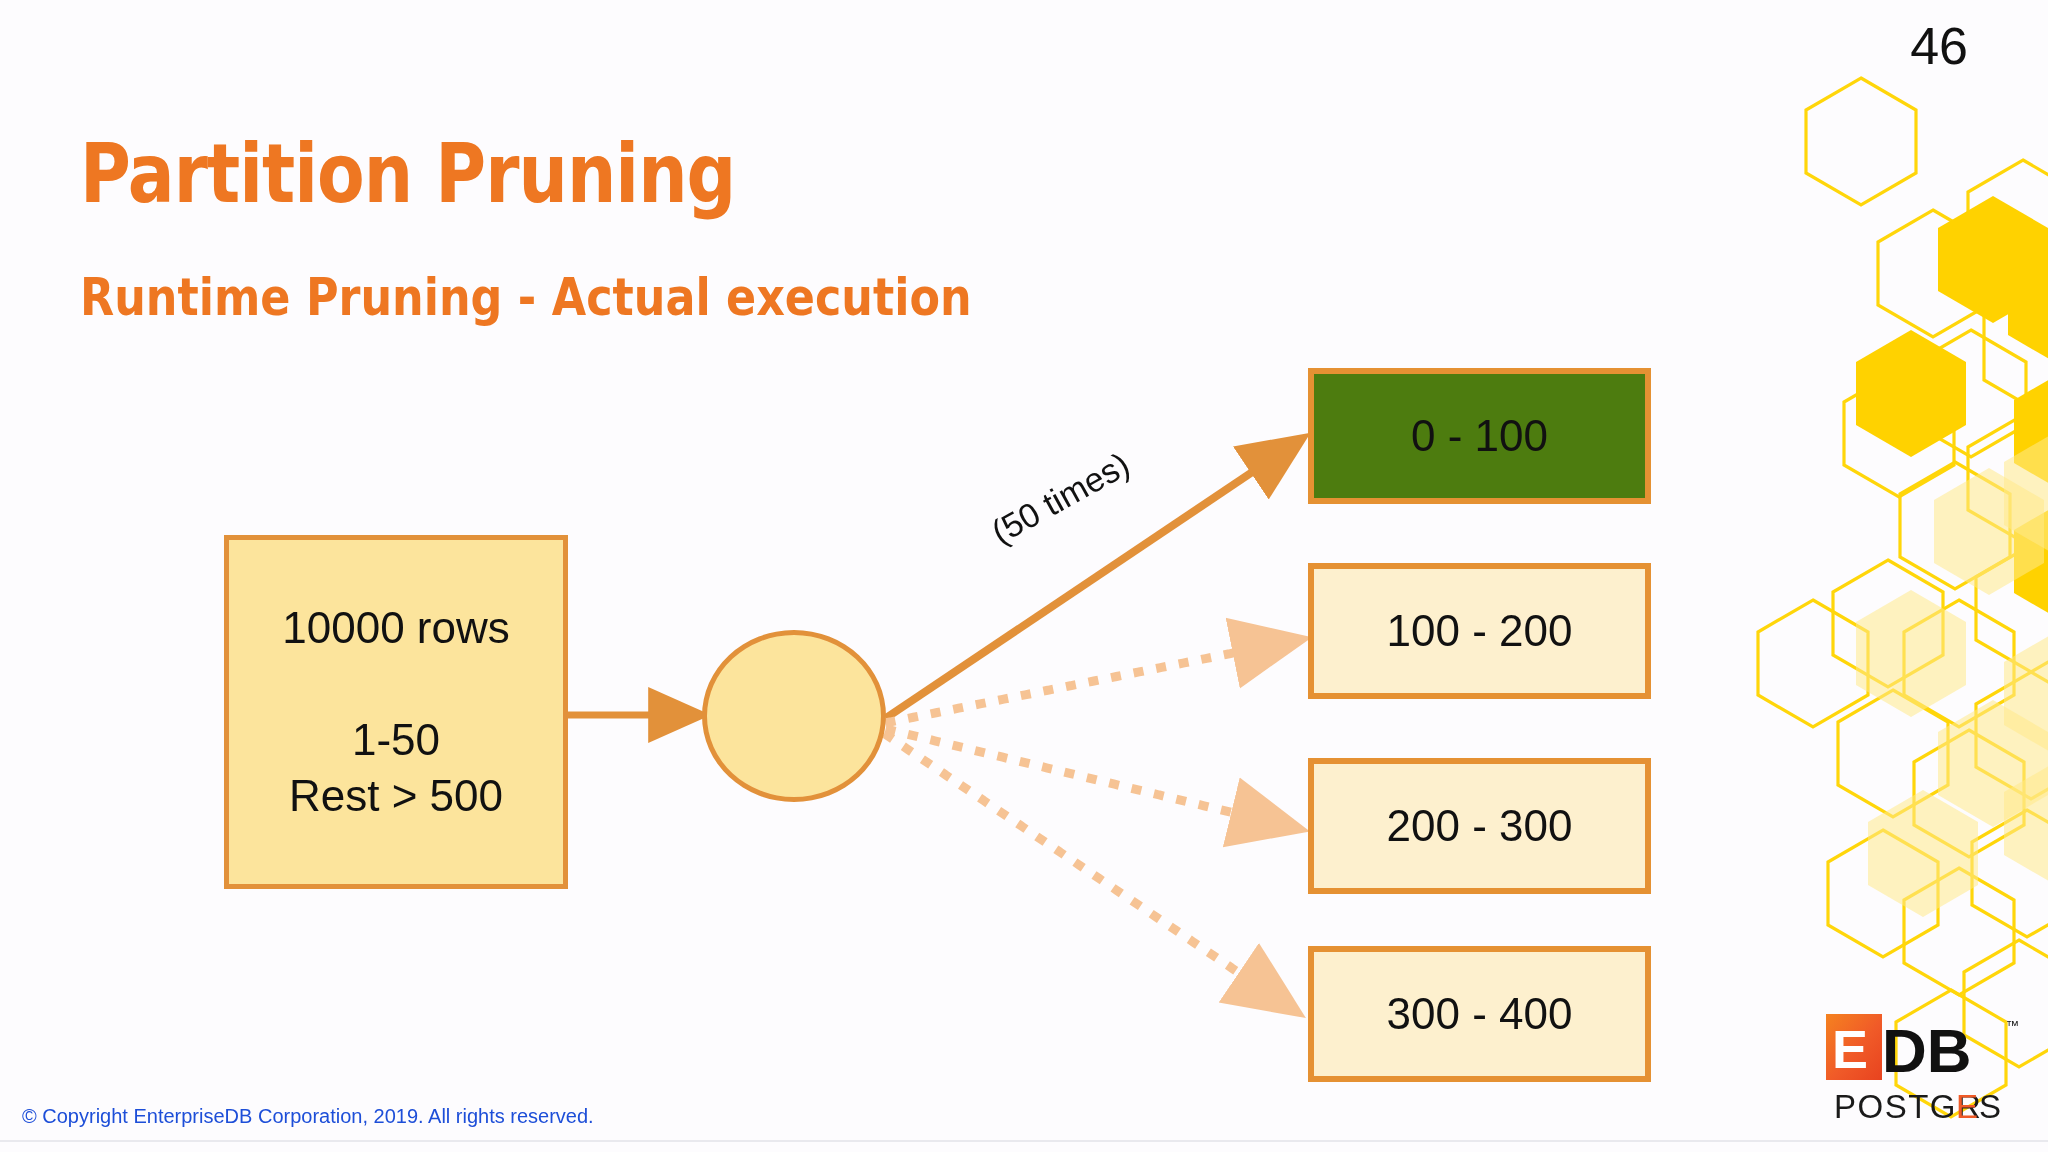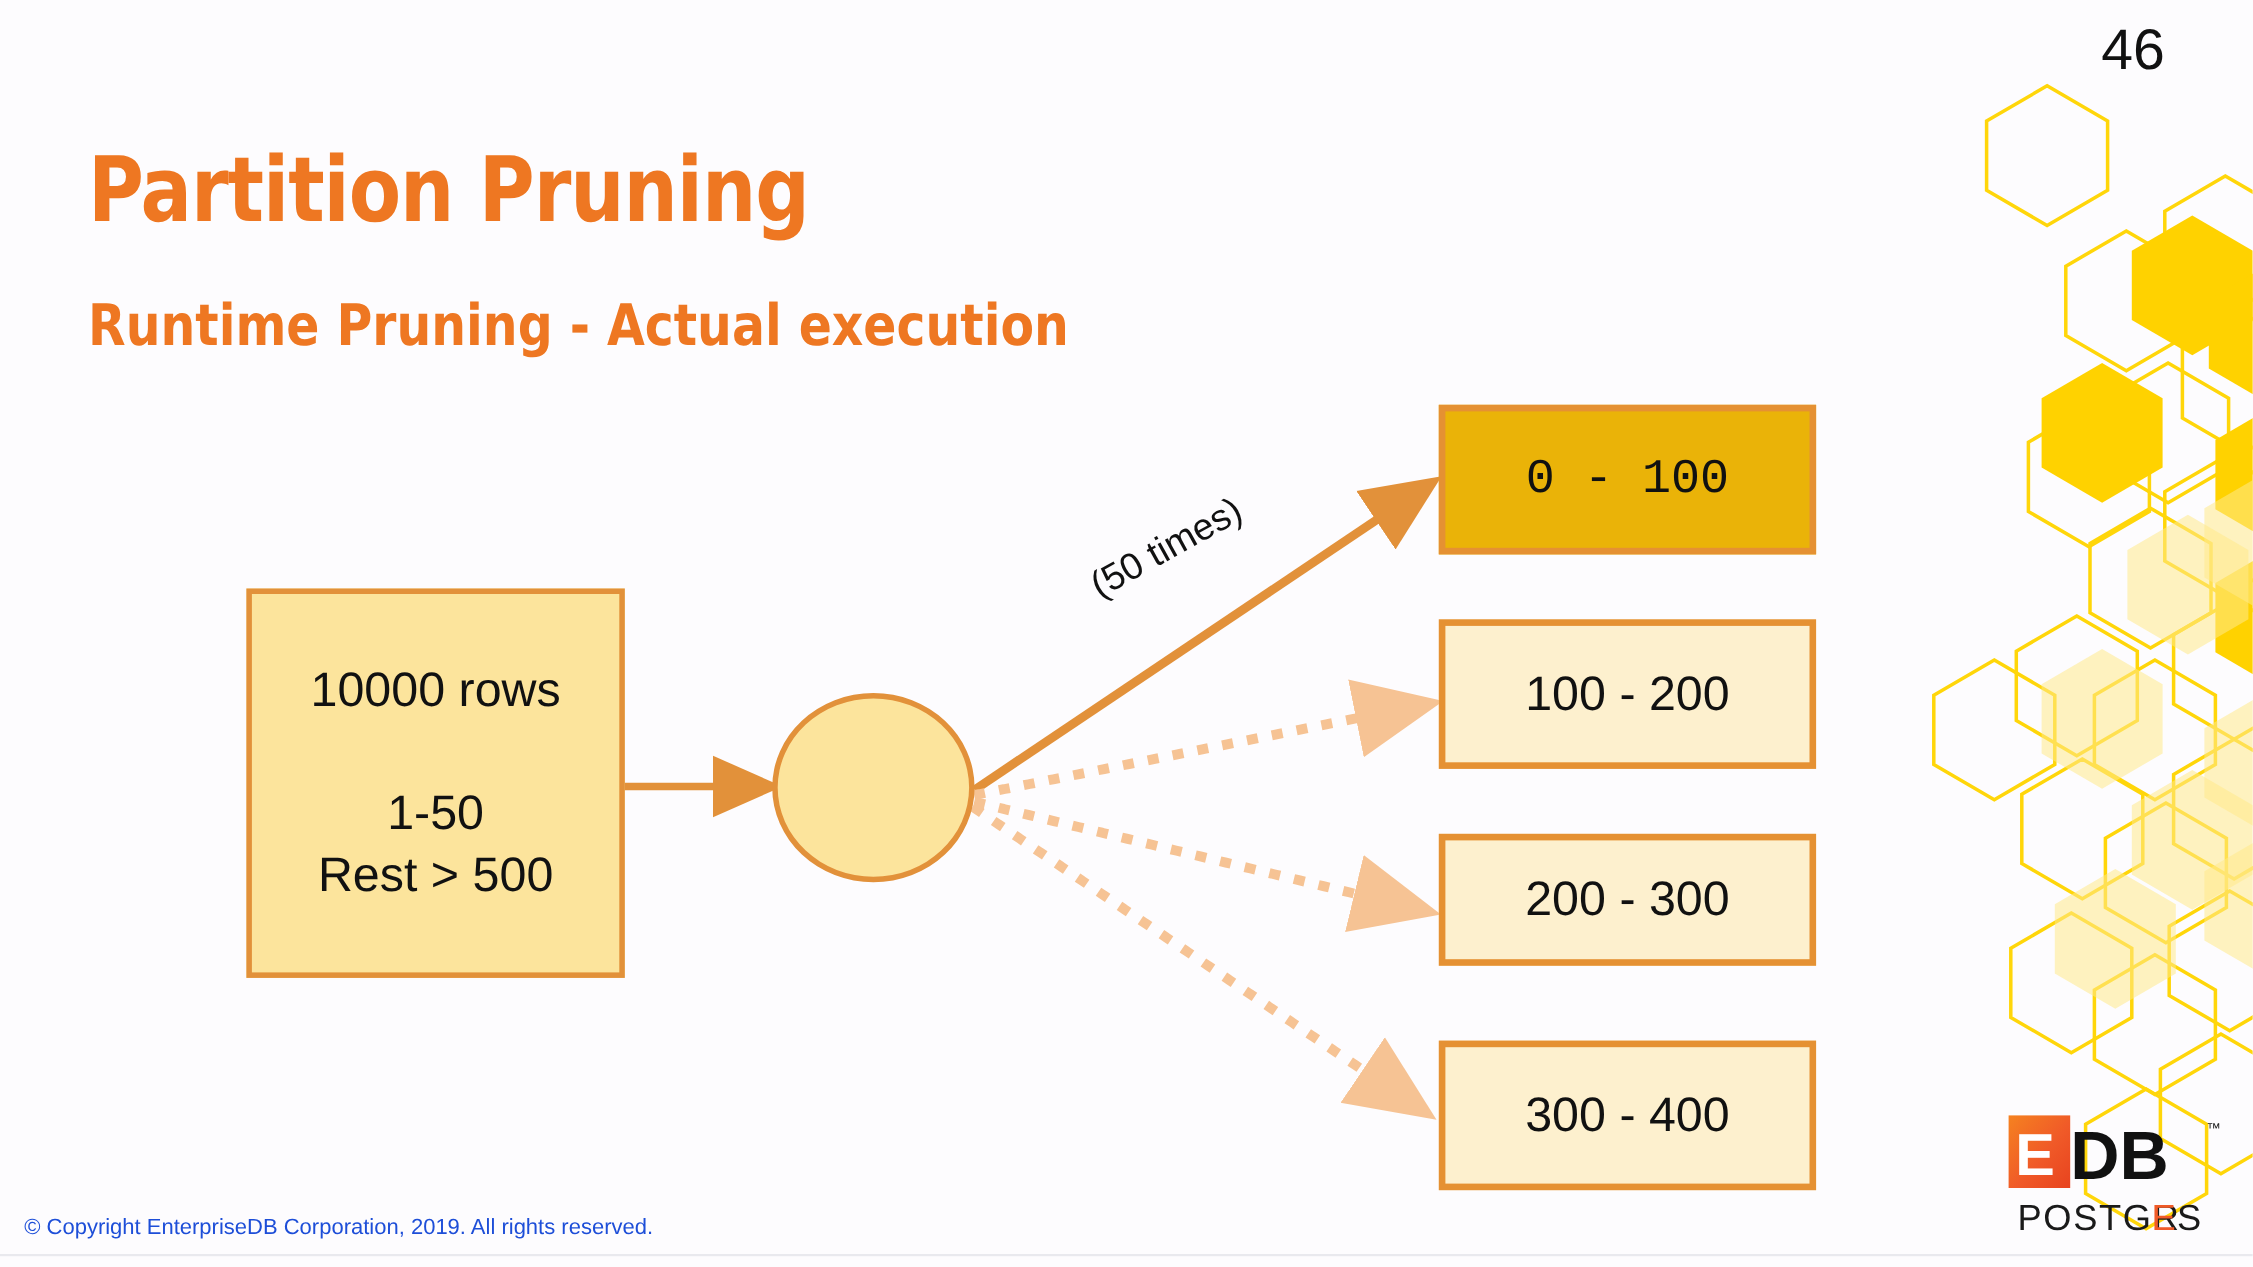"0 - 100" .part-box.highlight { background: #eab308 -> #4d7c0f; font-family: Liberation Mono, monospace -> none }
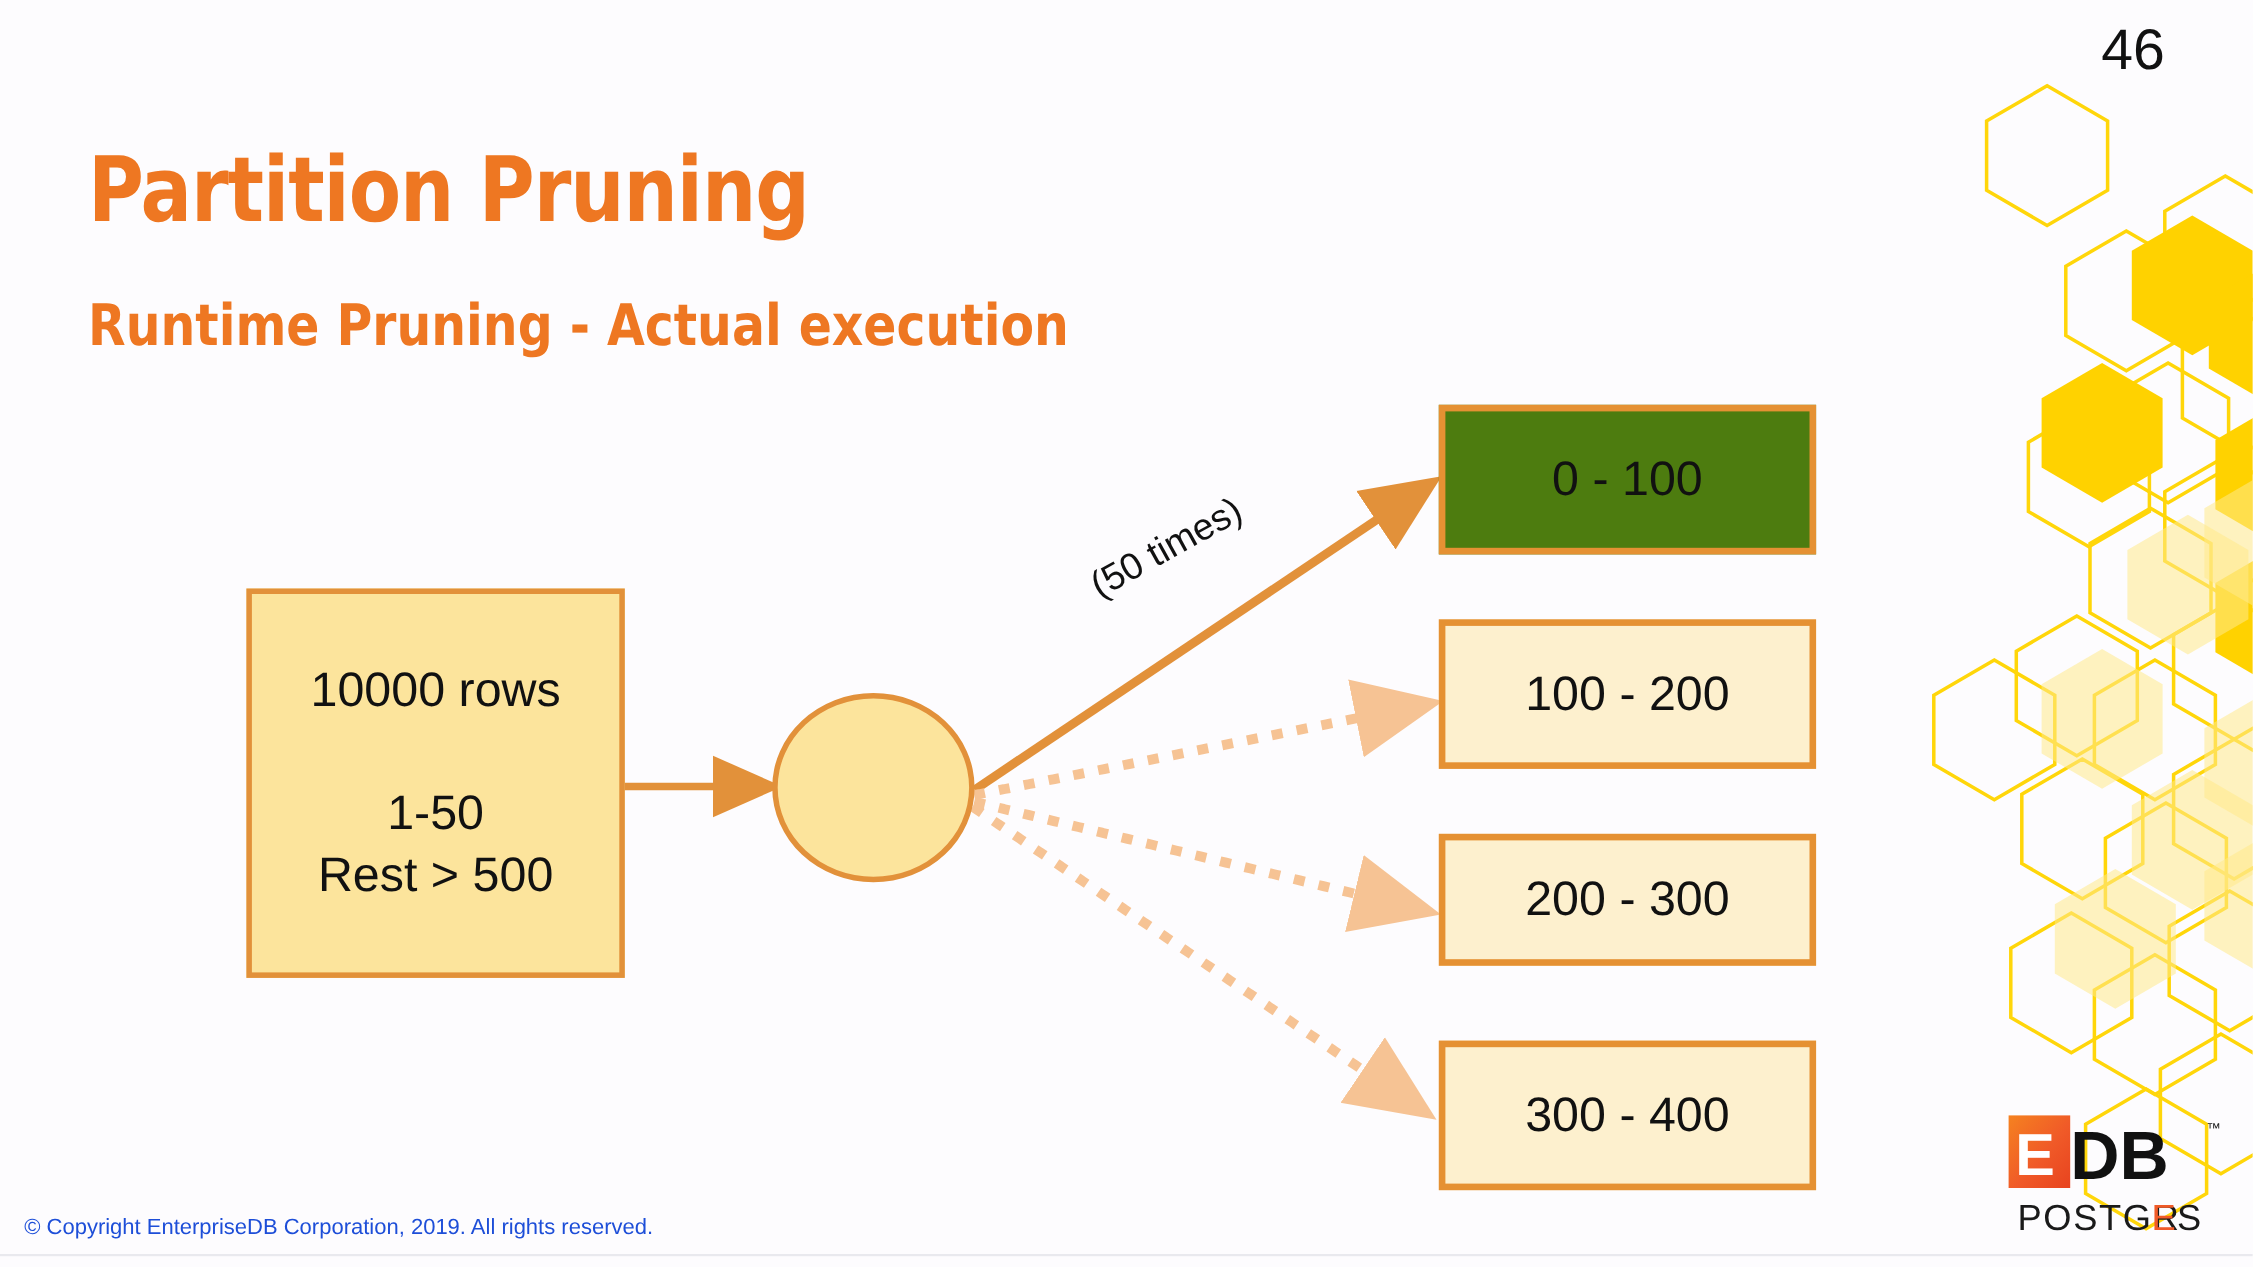"200 - 300" div.part-box { height: 120px -> 136px }
